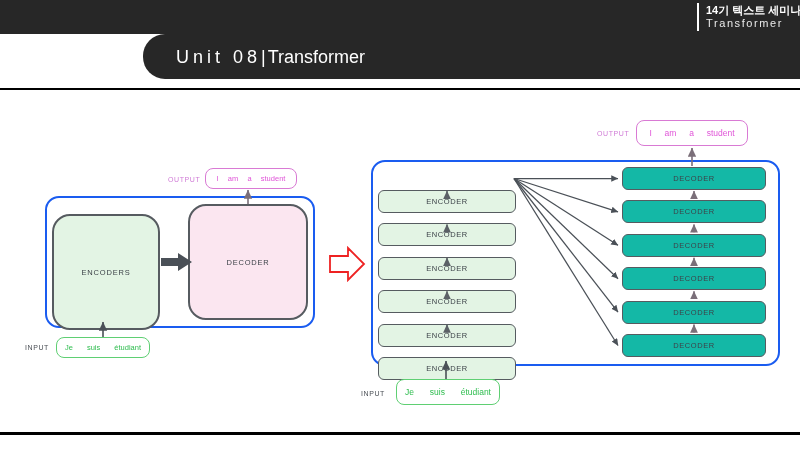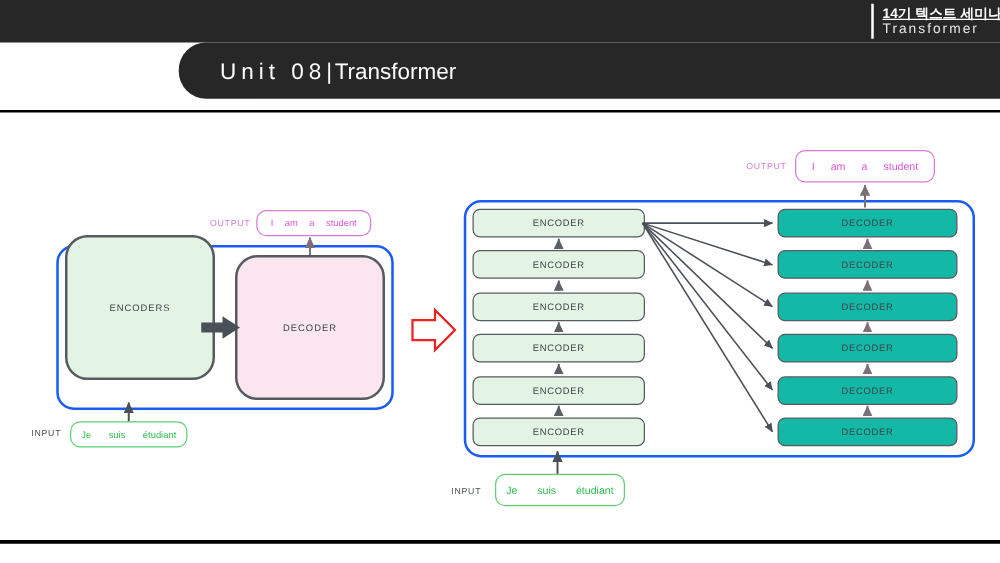"14기 텍스트 세미나" .seminar-line1 { text-decoration: underline -> none }
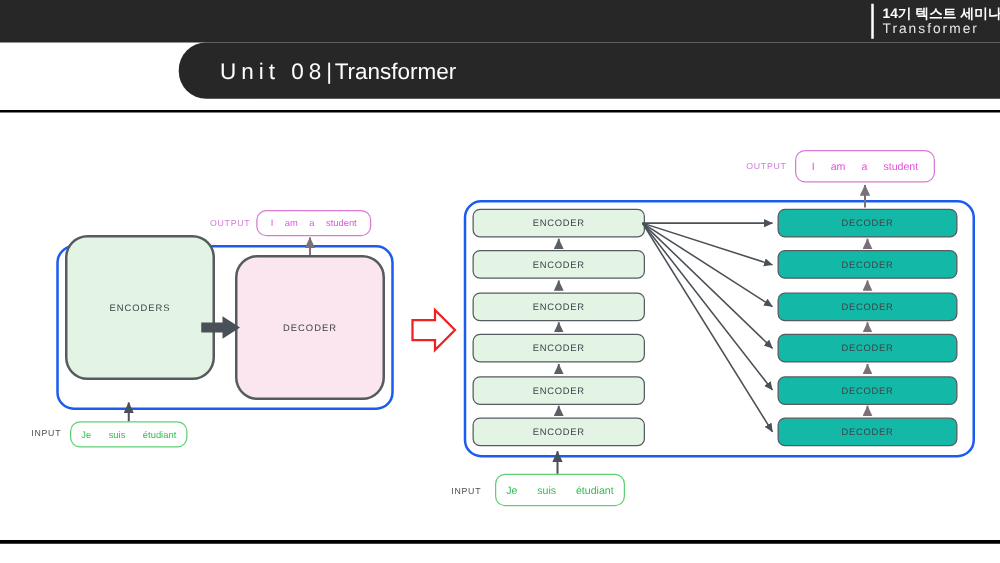"ENCODER" .node.enc { margin-top: none -> 23px }
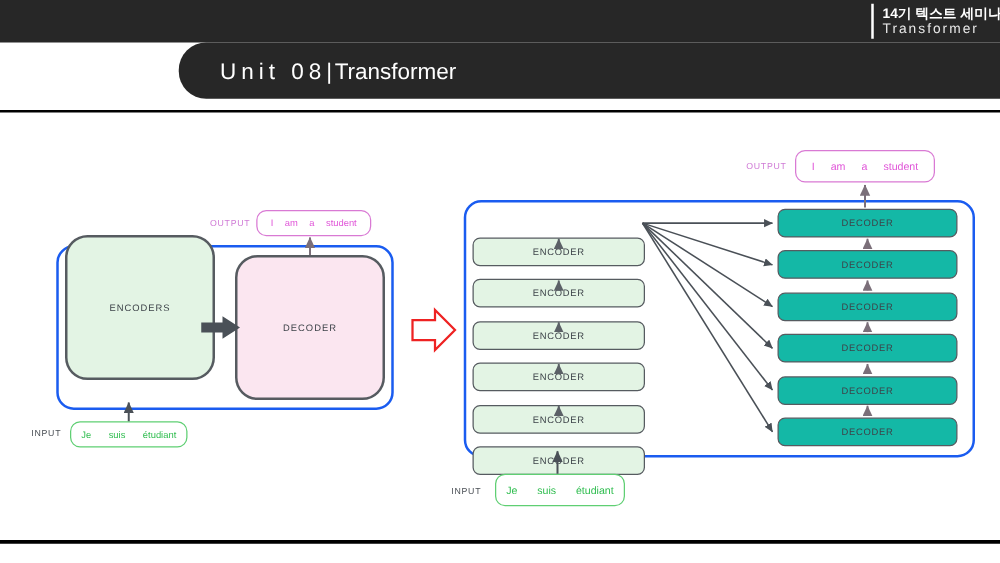"ENCODERS" div.big-node { top: 188px -> 214px; width: 120px -> 108px }
